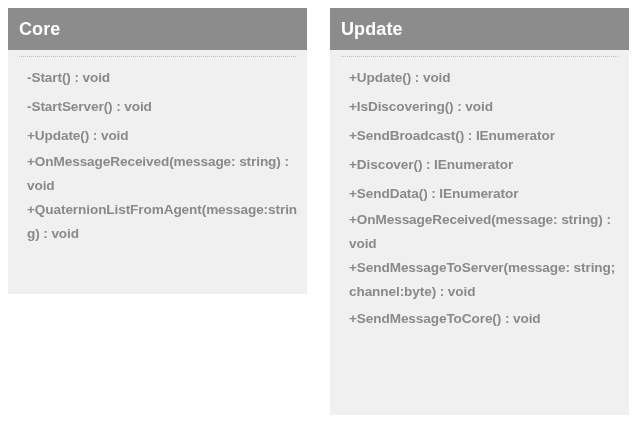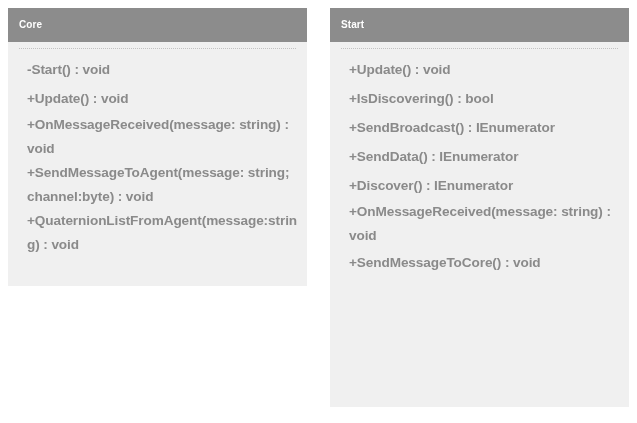"Core" .uml-header { font-size: 10px -> 18px }
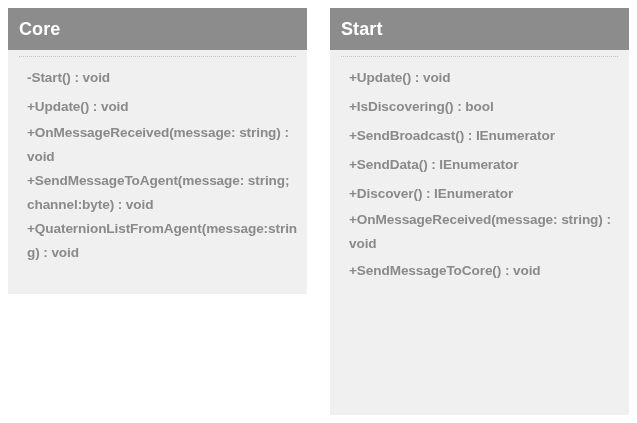"Start" div.uml-header { text: Start -> Update }
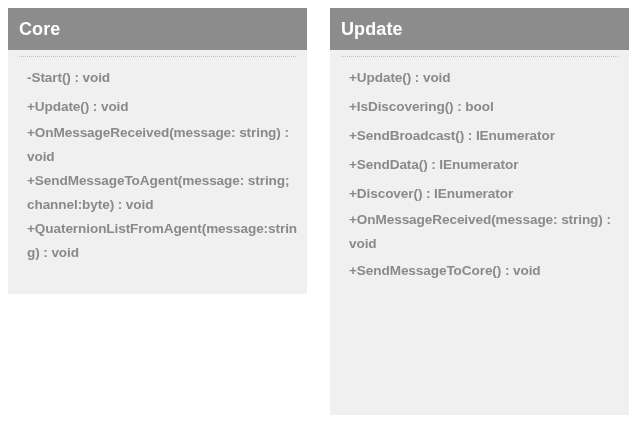"-StartServer() : void" li.uml-member { html: none -> <li>-StartServer() : void</li> }
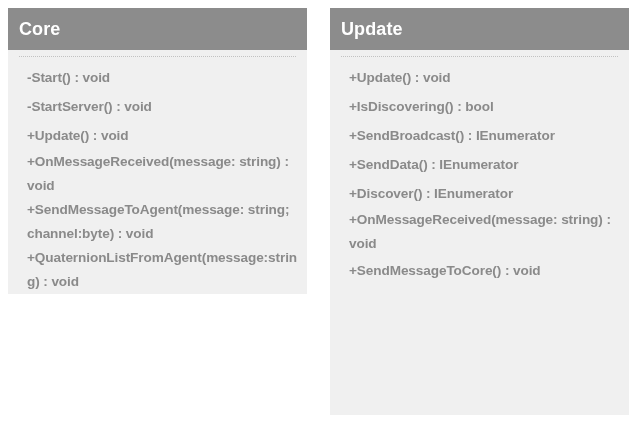"+IsDiscovering() : bool" li.uml-member { text: bool -> void }
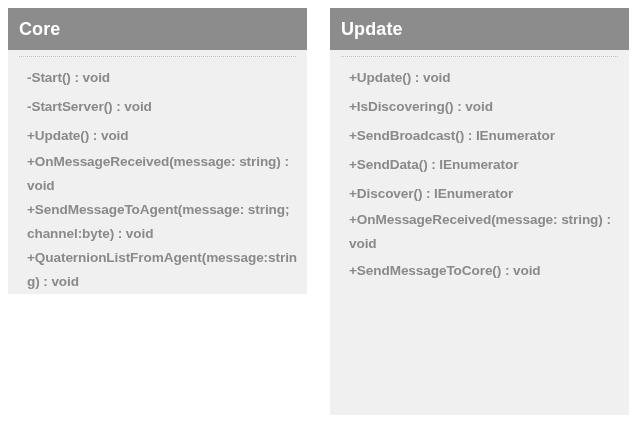"+SendData() : IEnumerator" li.uml-member { order: before "+Discover() : IEnumerator" -> after "+Discover() : IEnumerator" }
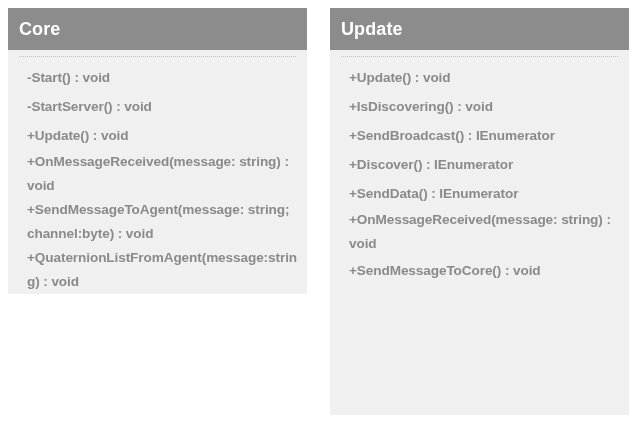"+SendMessageToAgent(message: string;" li.uml-member { html: <li>+SendMessageToAgent(message: string; channel:byte) : void</li> -> none }
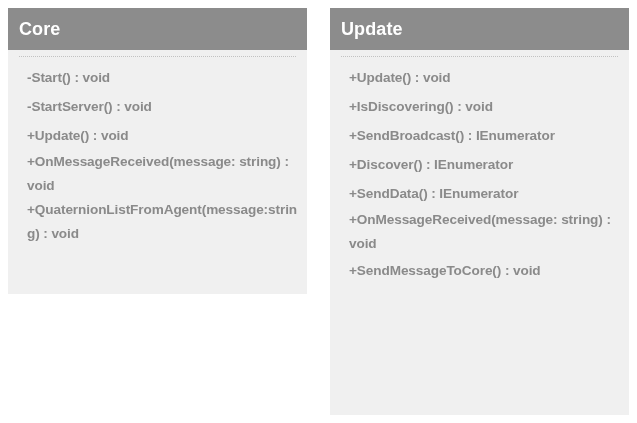"+SendMessageToServer(message: string;" li.uml-member { html: none -> <li>+SendMessageToServer(message: string; channel:byte) : void</li> }
